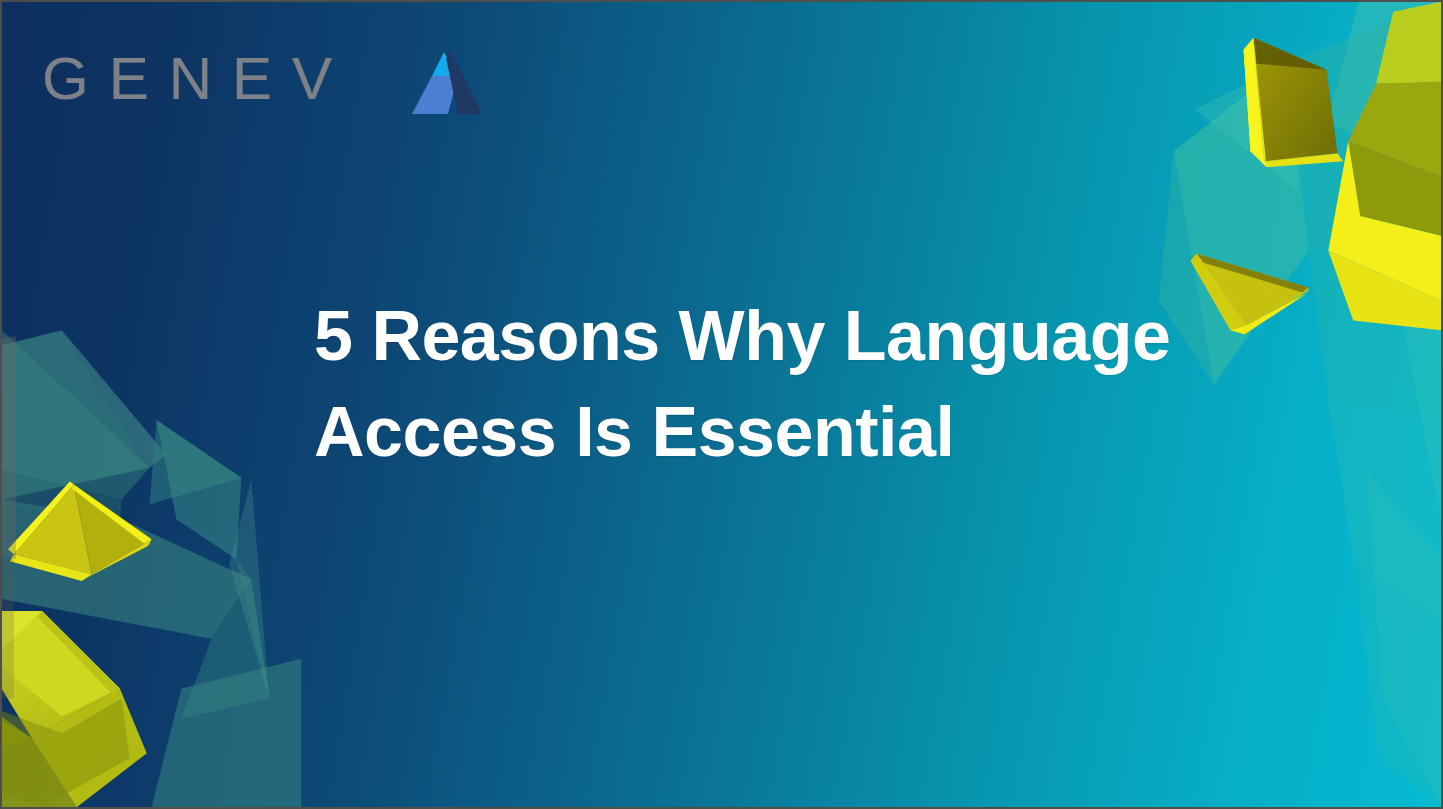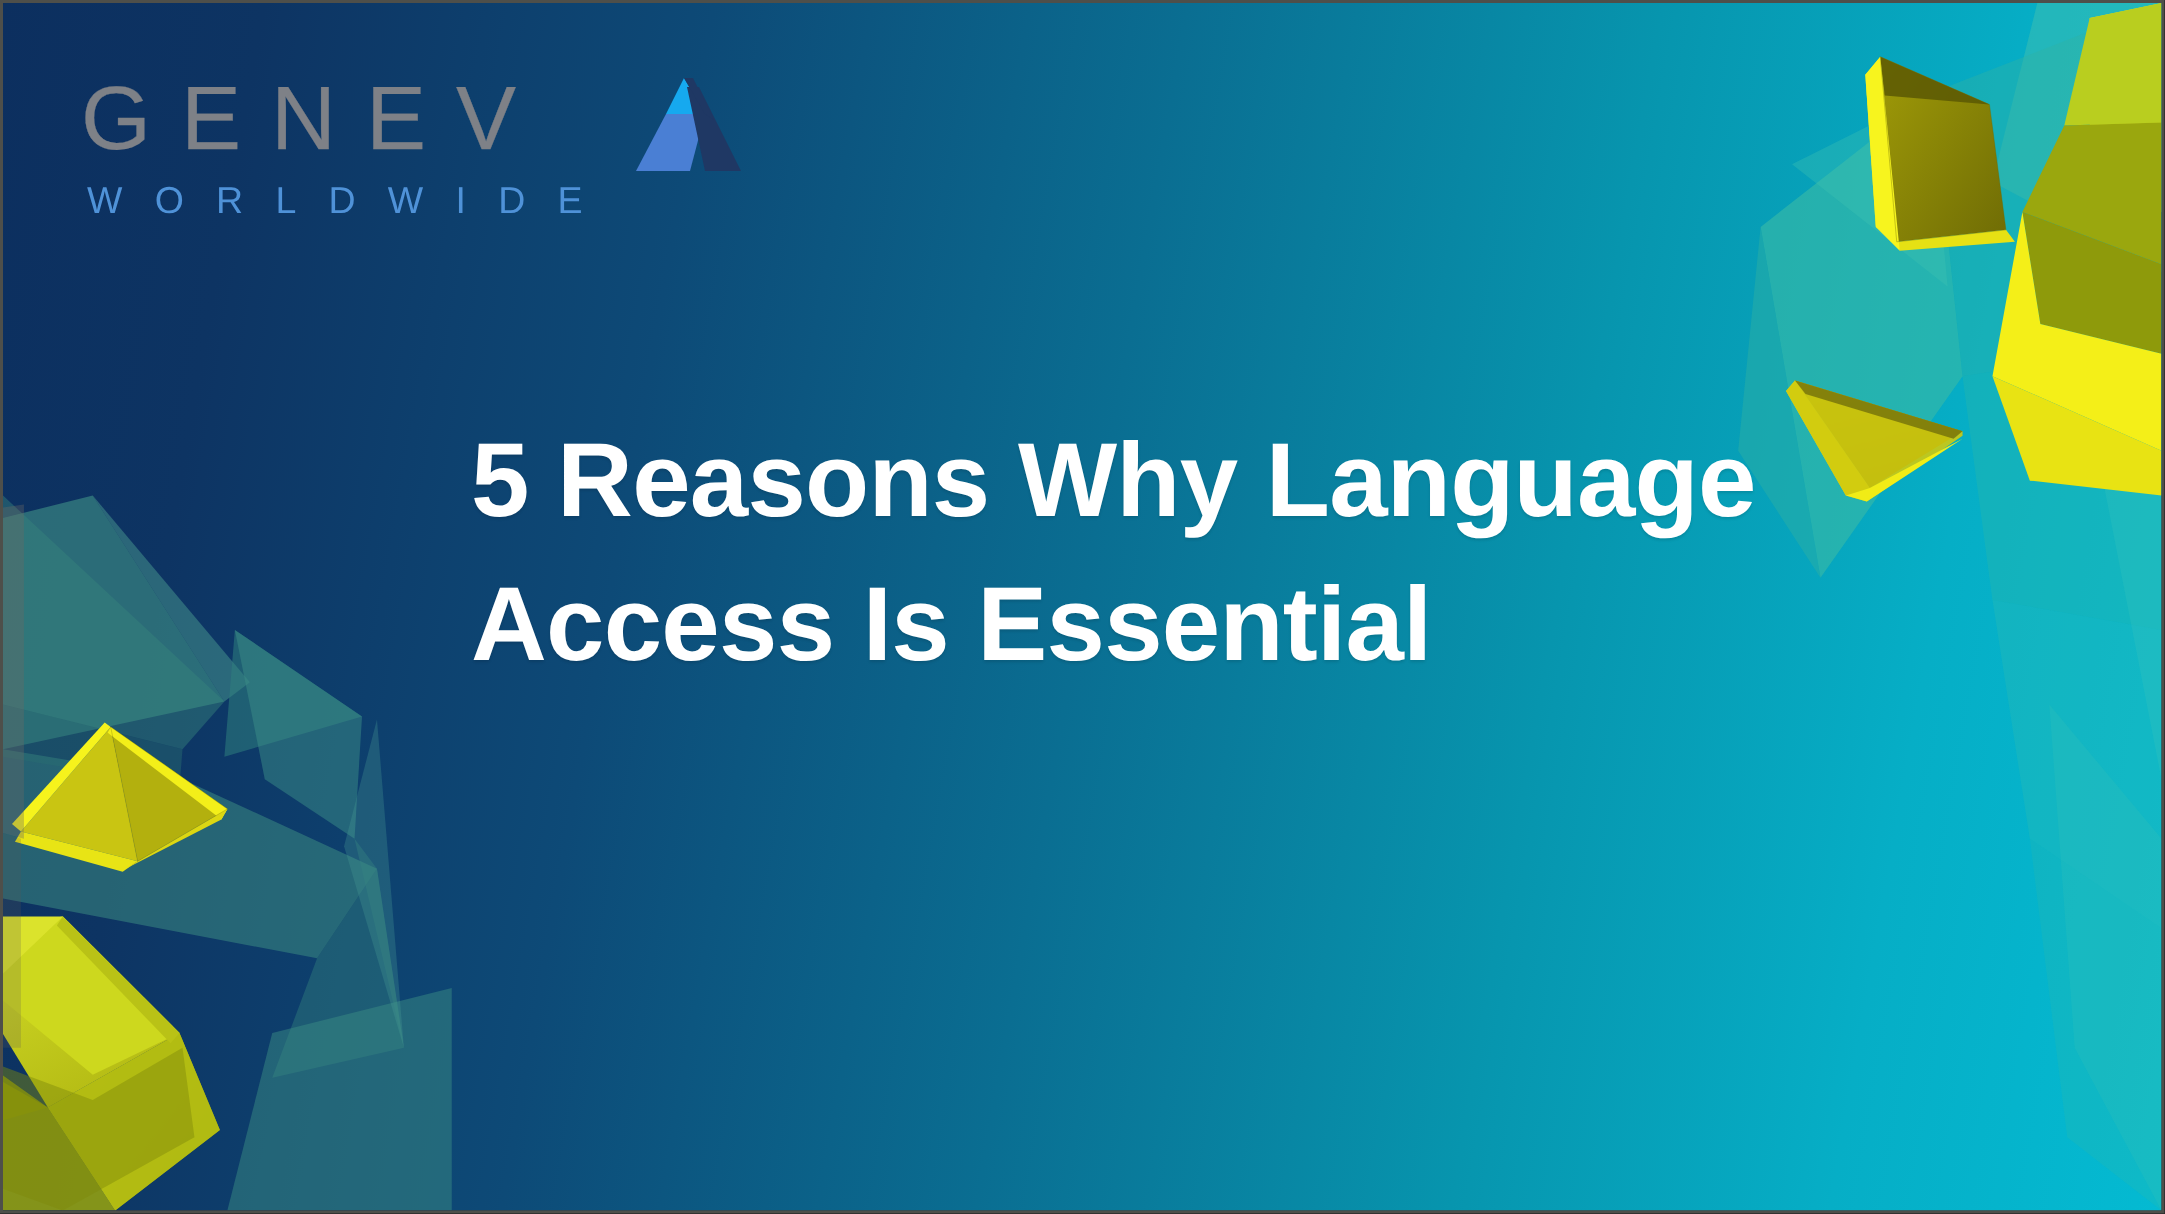"GENEV" .logo { left: 52px -> 40px }
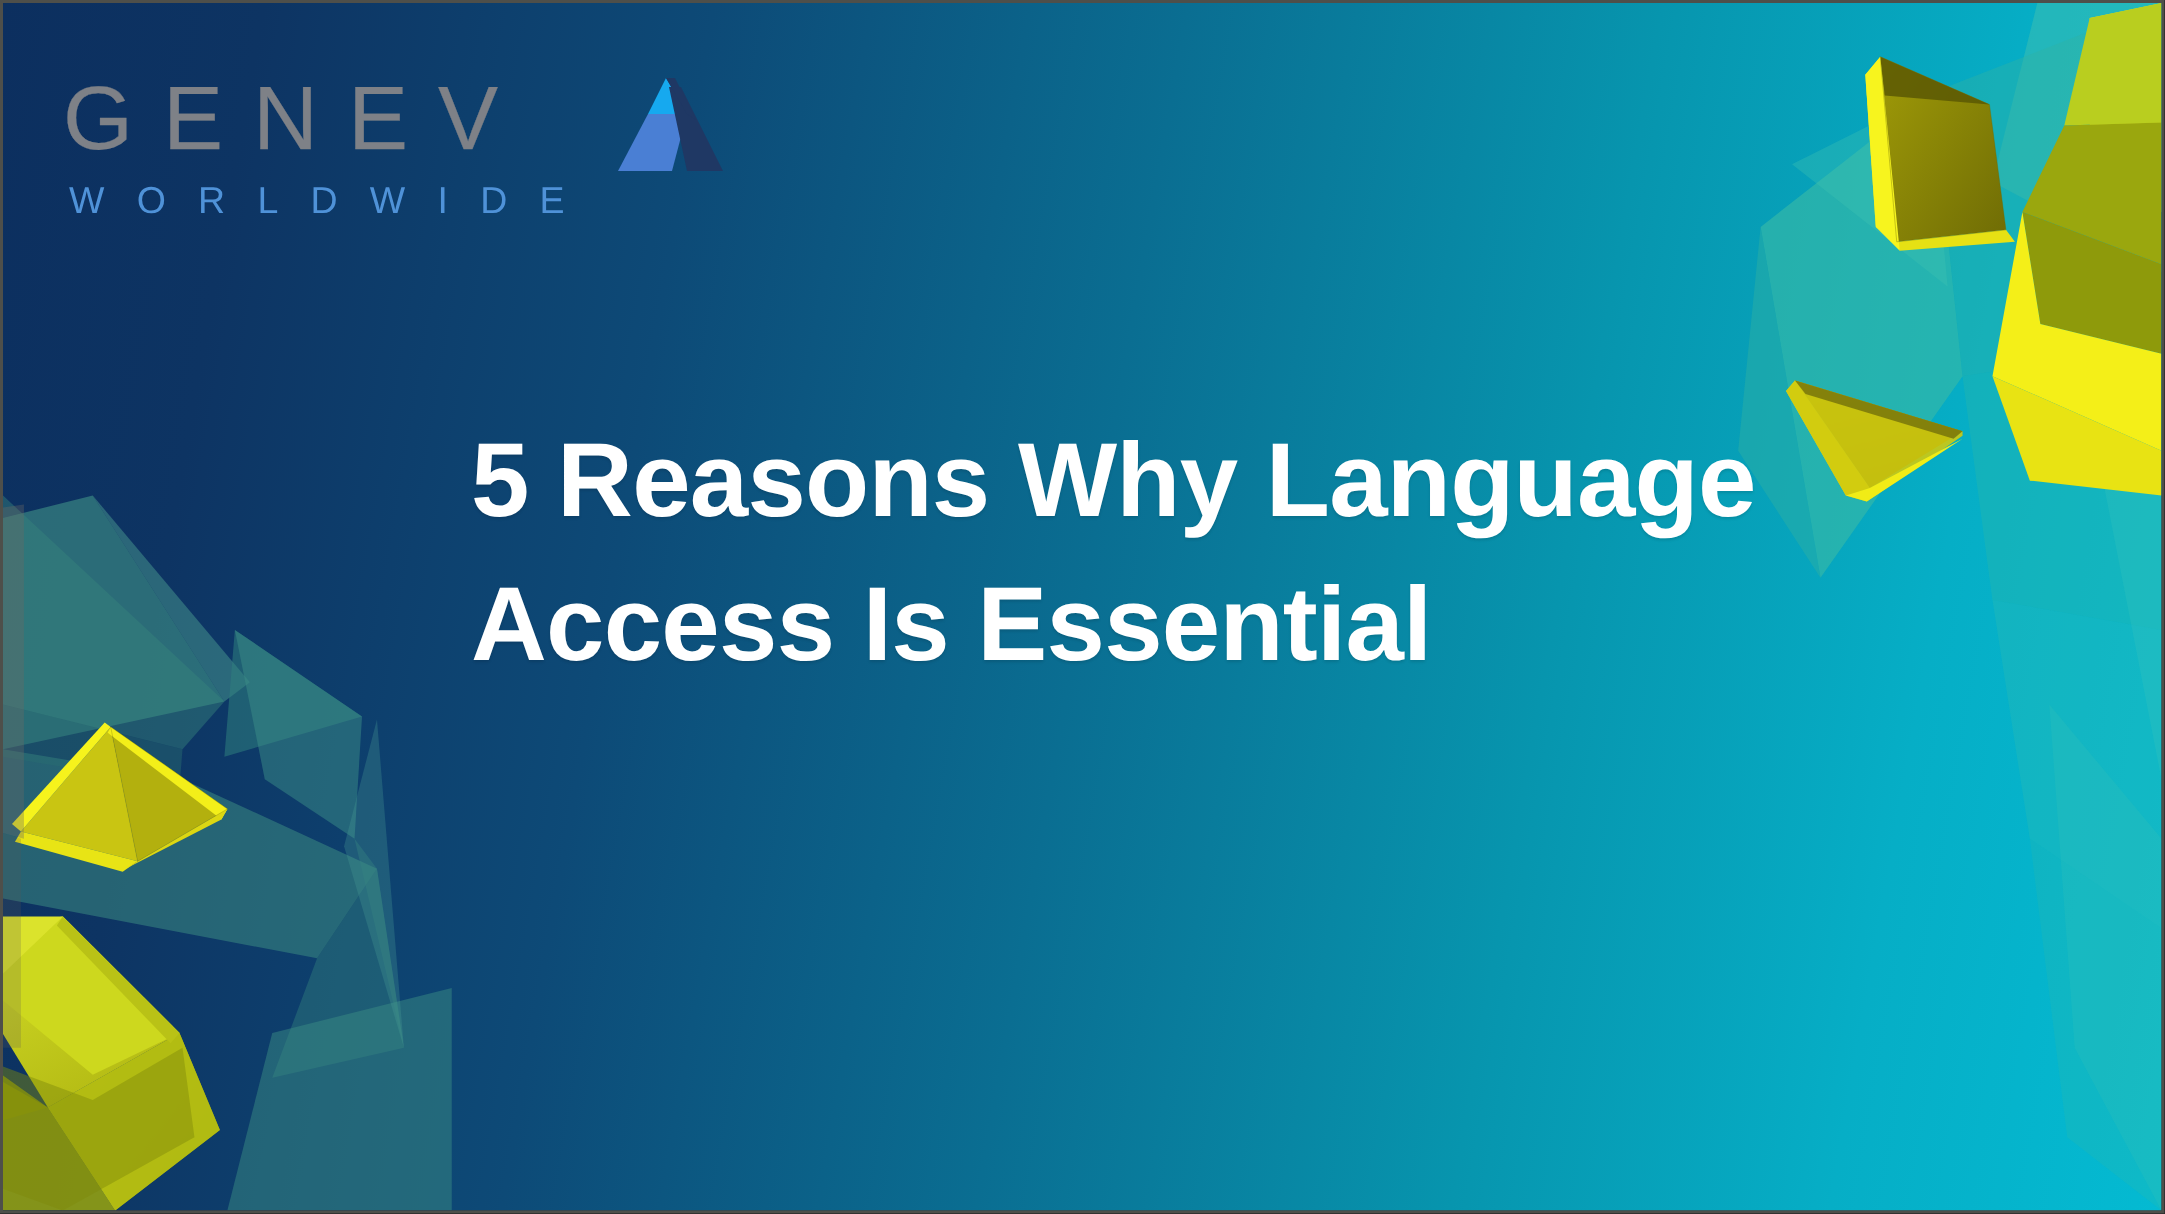"WORLDWIDE" div.logo-sub { html: <div>WORLDWIDE</div> -> none }
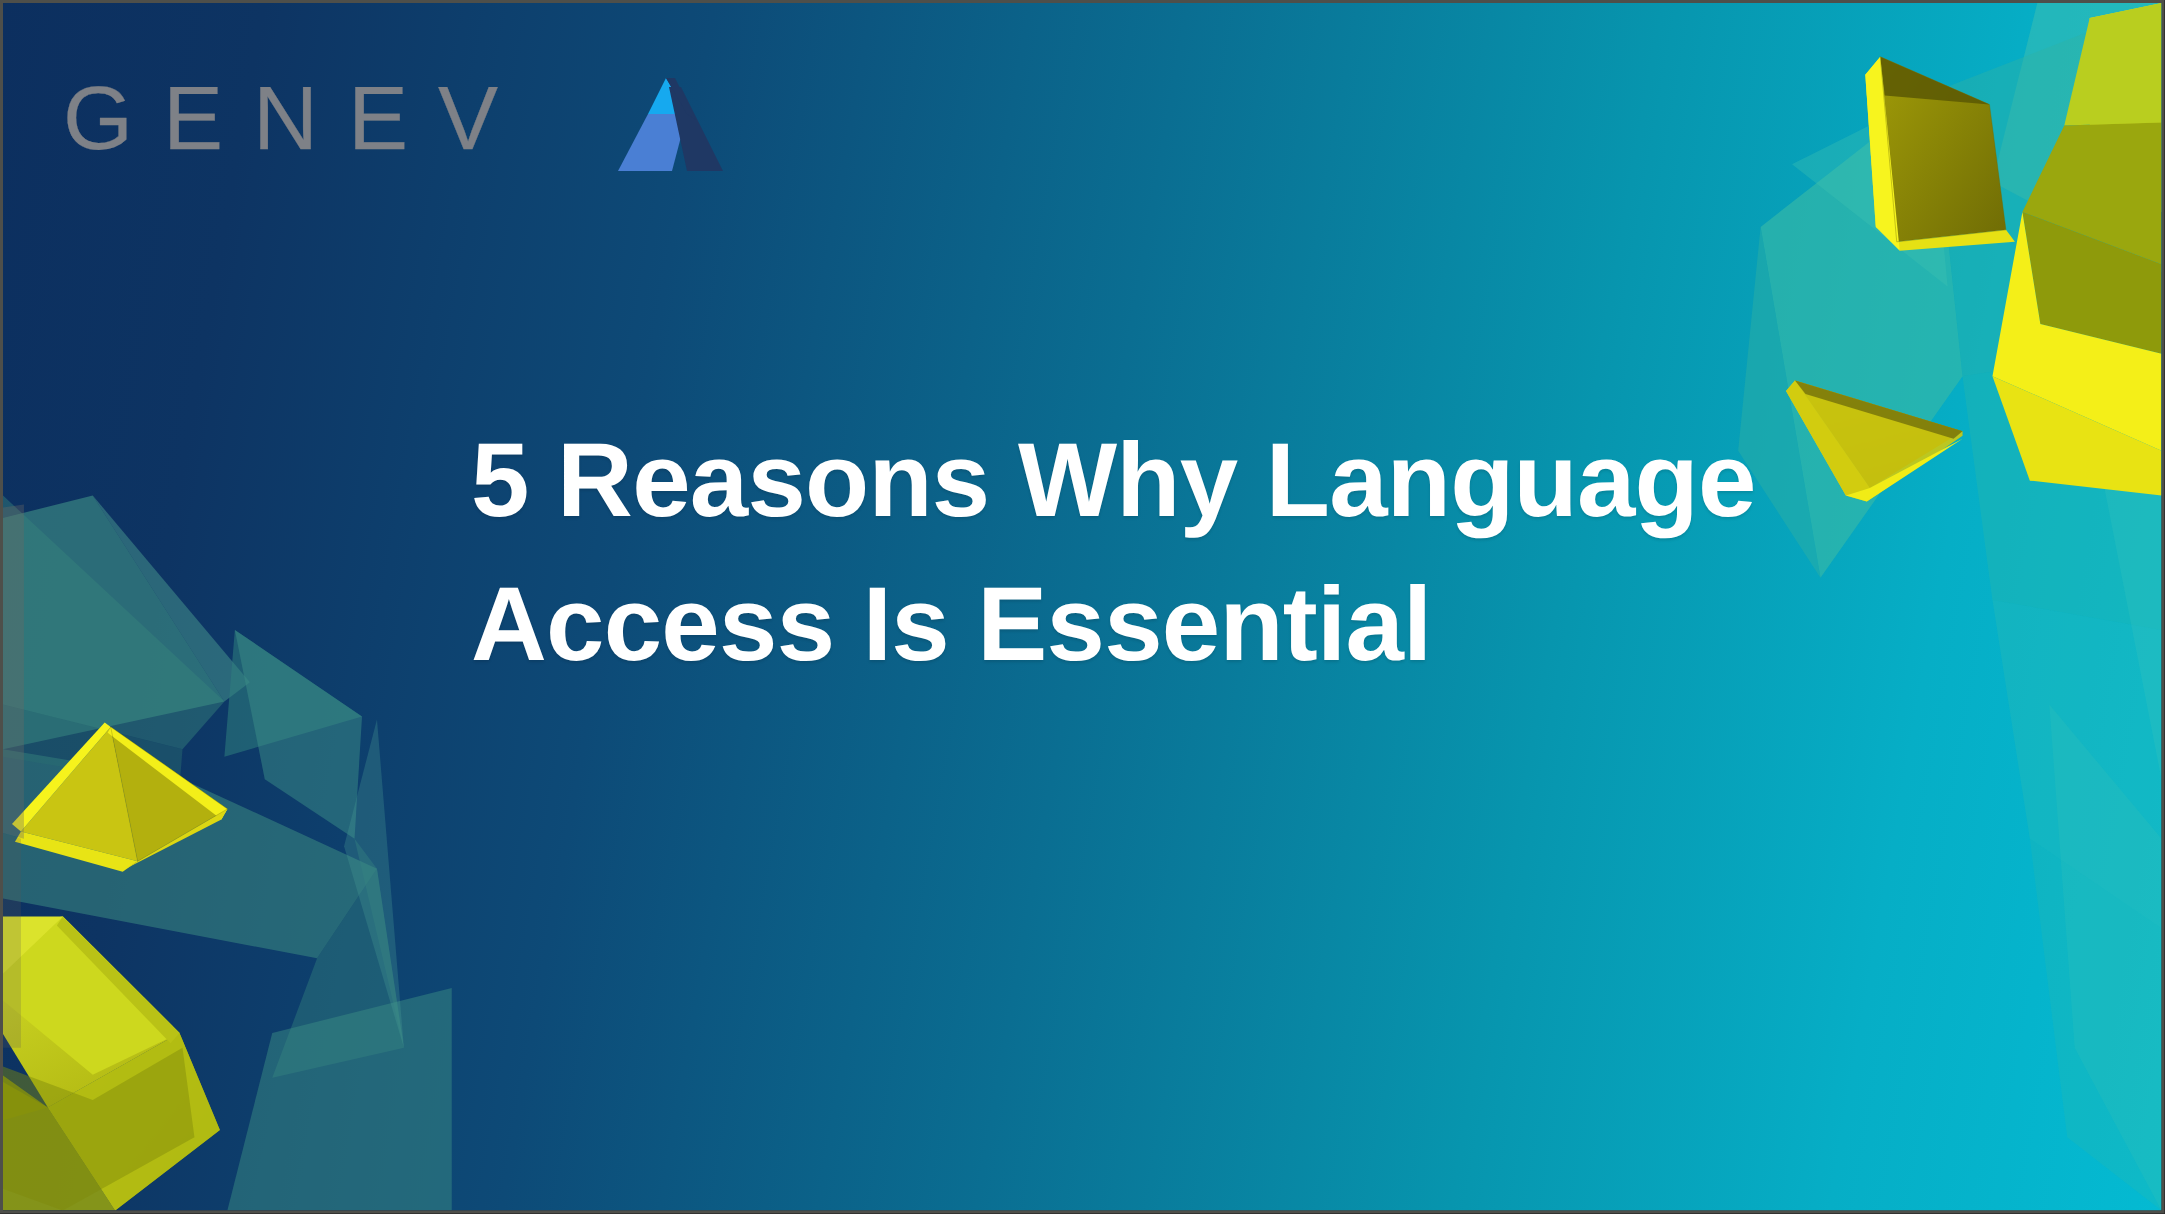"5 Reasons Why Language" .title-block { top: 270px -> 286px }
